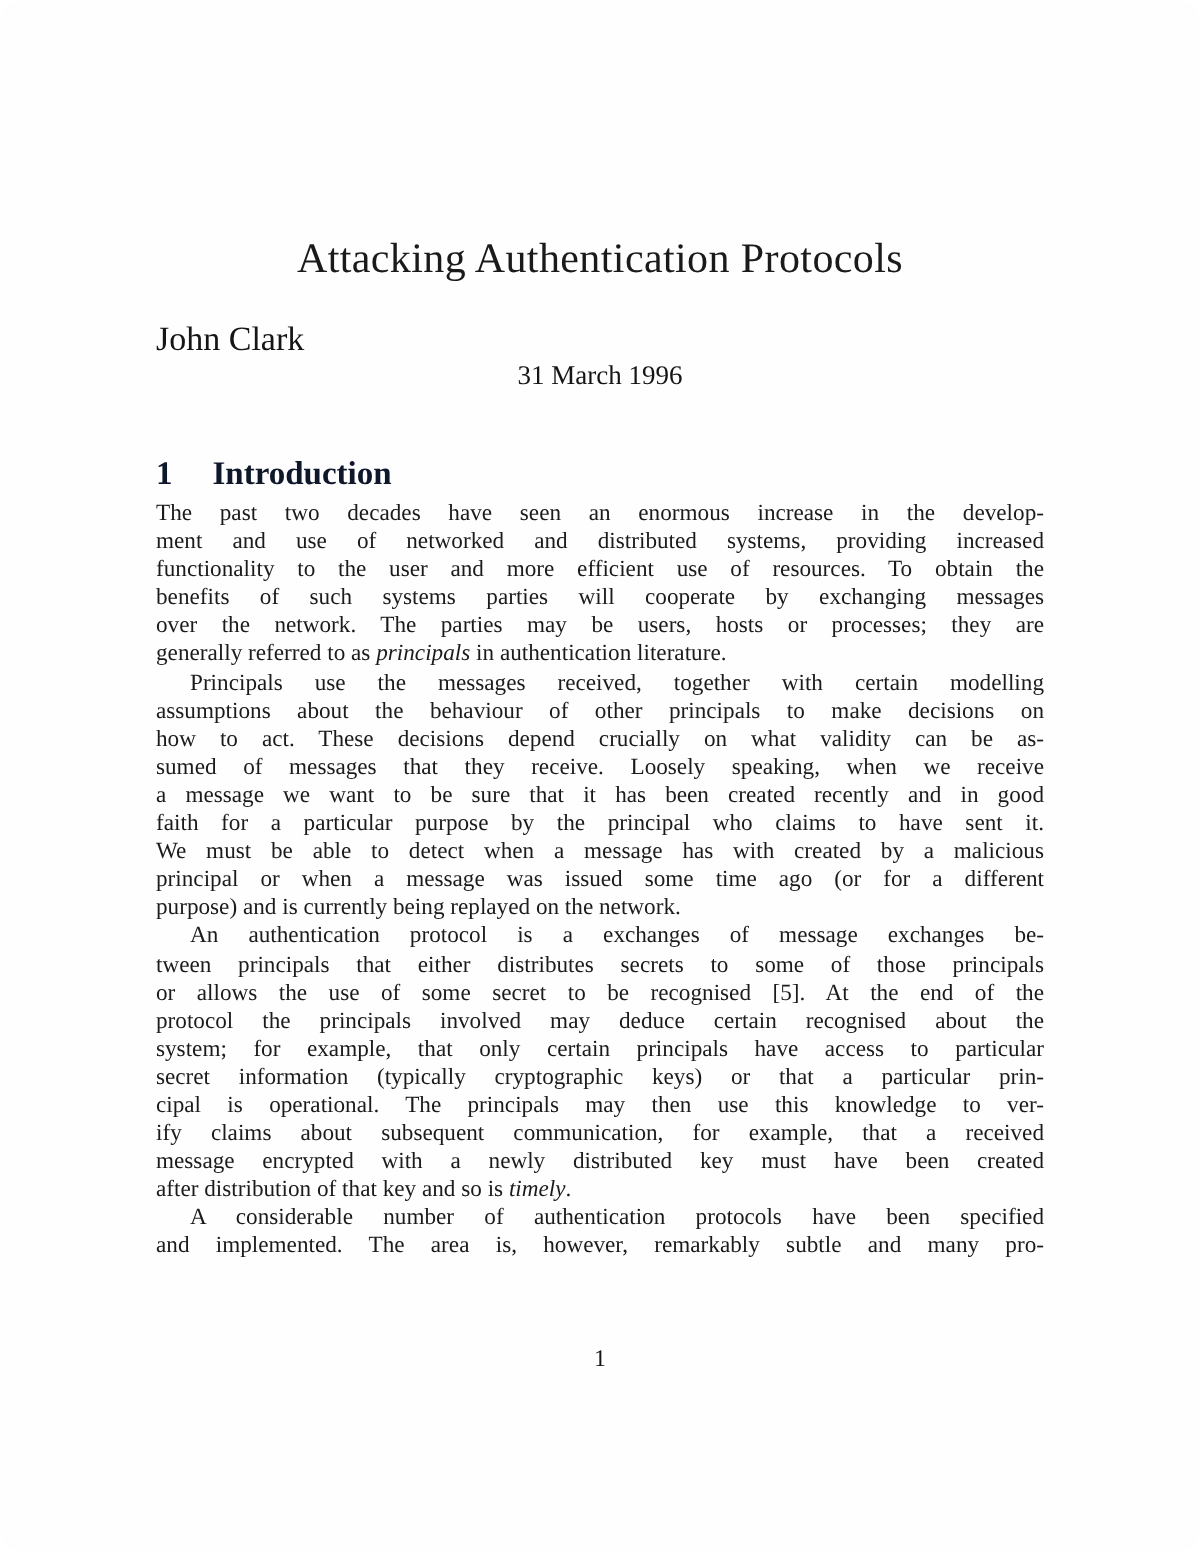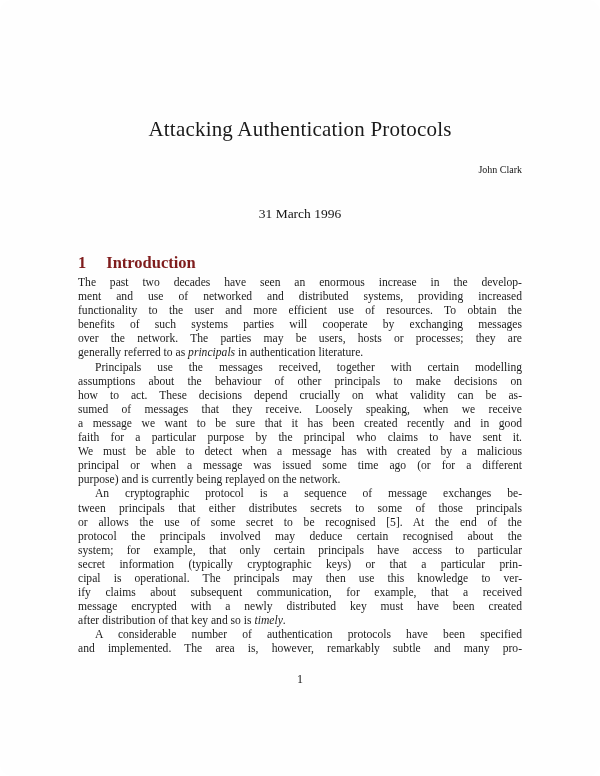"John Clark" .author { font-size: 10px -> 17px; text-align: right -> left }
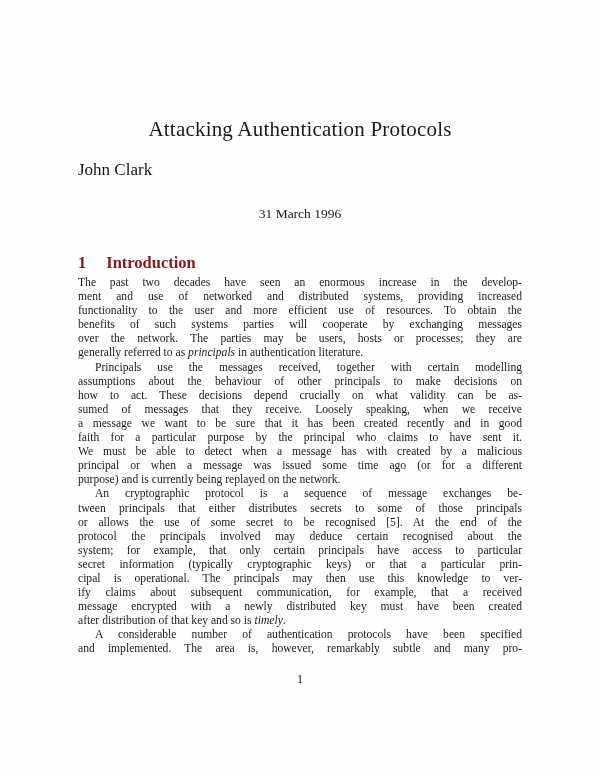"31 March 1996" .date { margin-top: 28px -> 2px }
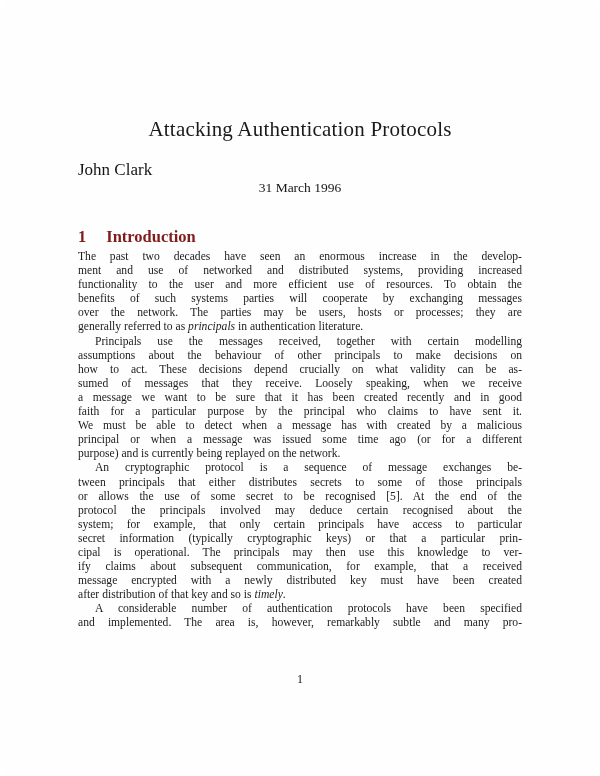"1 Introduction" .section-heading { color: #7f1d1d -> #0f172a }
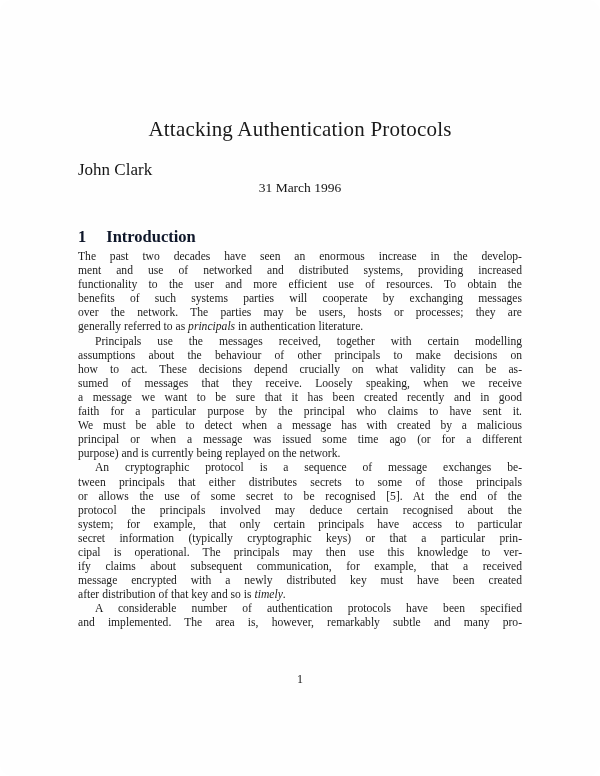"An cryptographic protocol is a" div.line { text: cryptographic protocol is a sequence -> authentication protocol is a exchanges }
